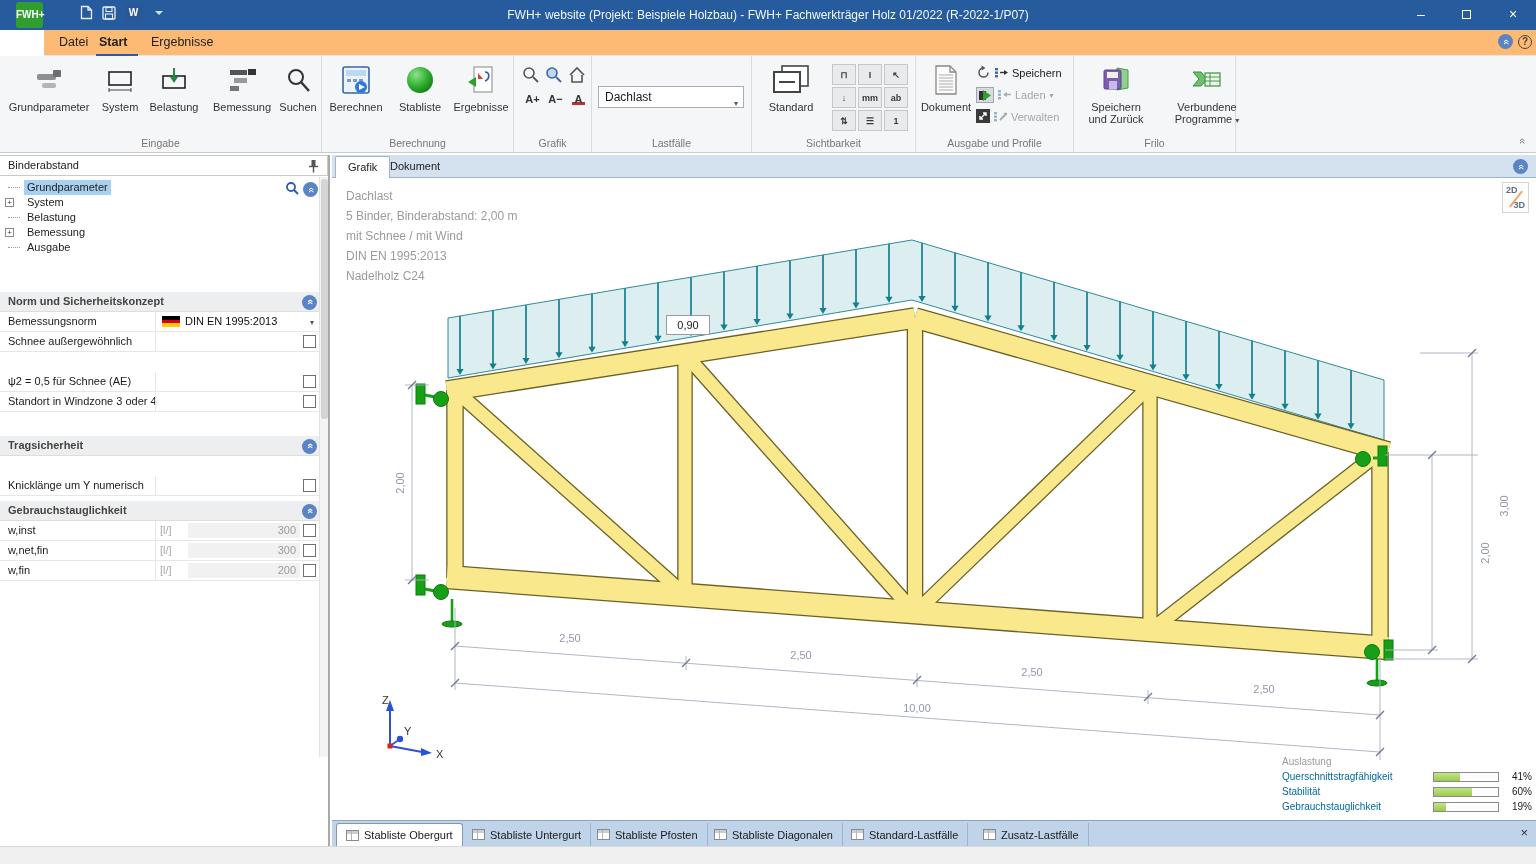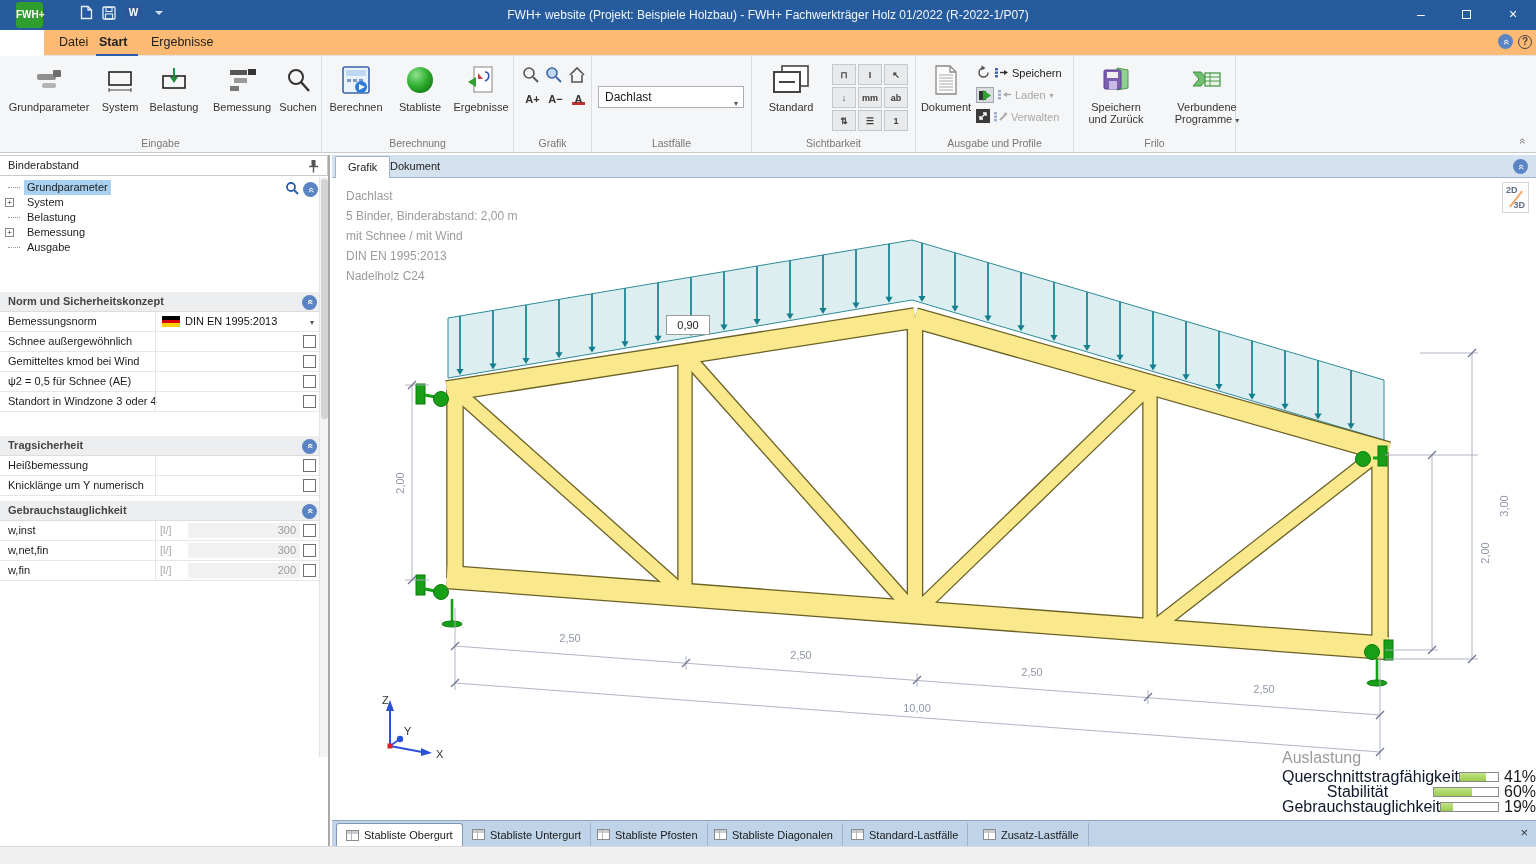"Gemitteltes kmod bei Wind" div.prow { html: <div> <div>Gemitteltes kmod bei Wind</div> <span></span> <span></span> </div> -> none }
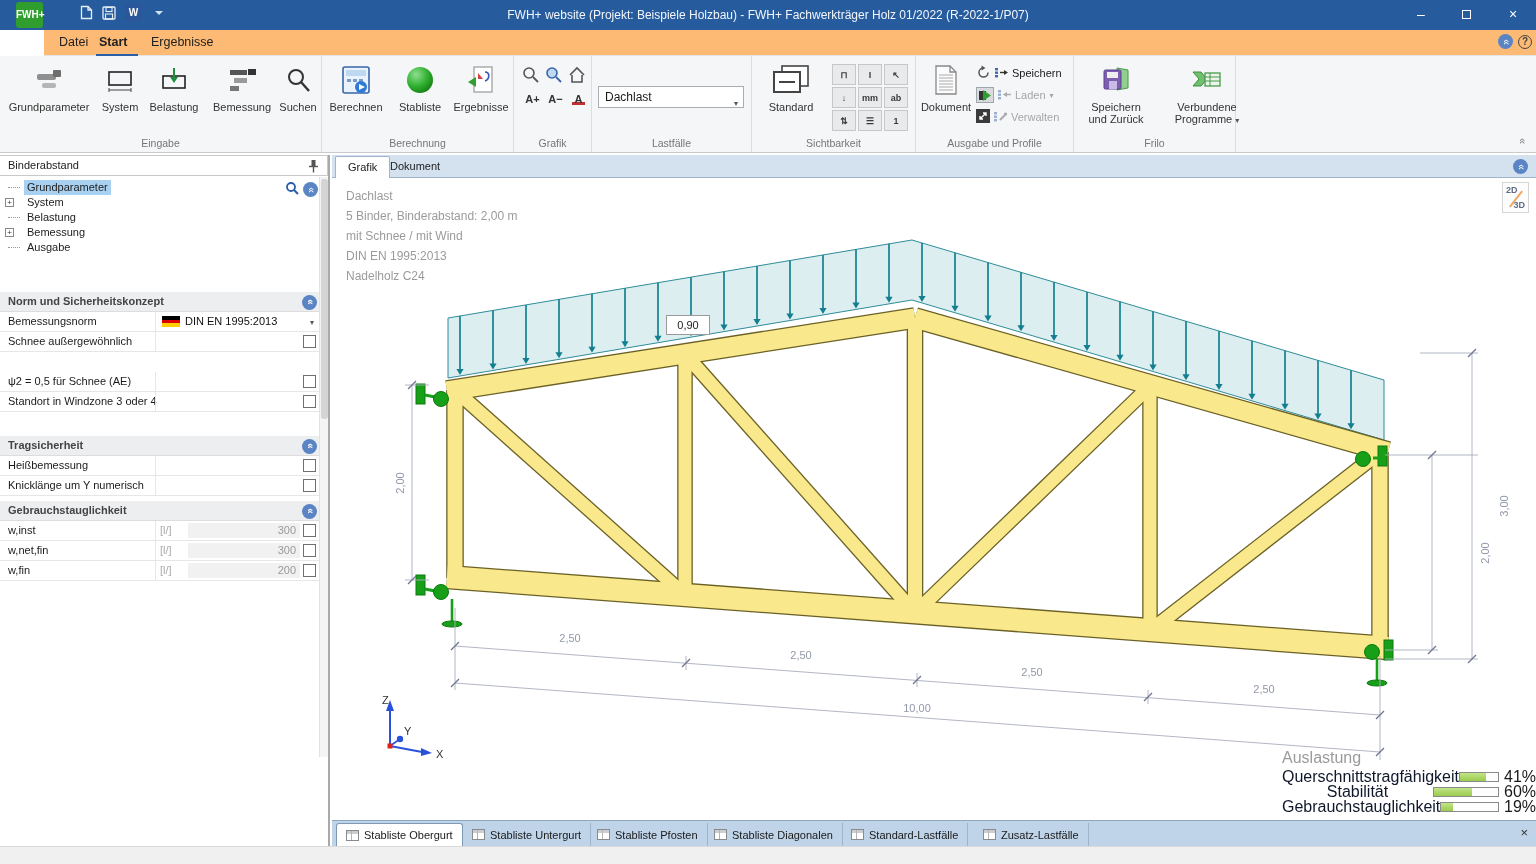"Heißbemessung" div.prow { html: <div> <div>Heißbemessung</div> <span></span> <span></span> </div> -> none }
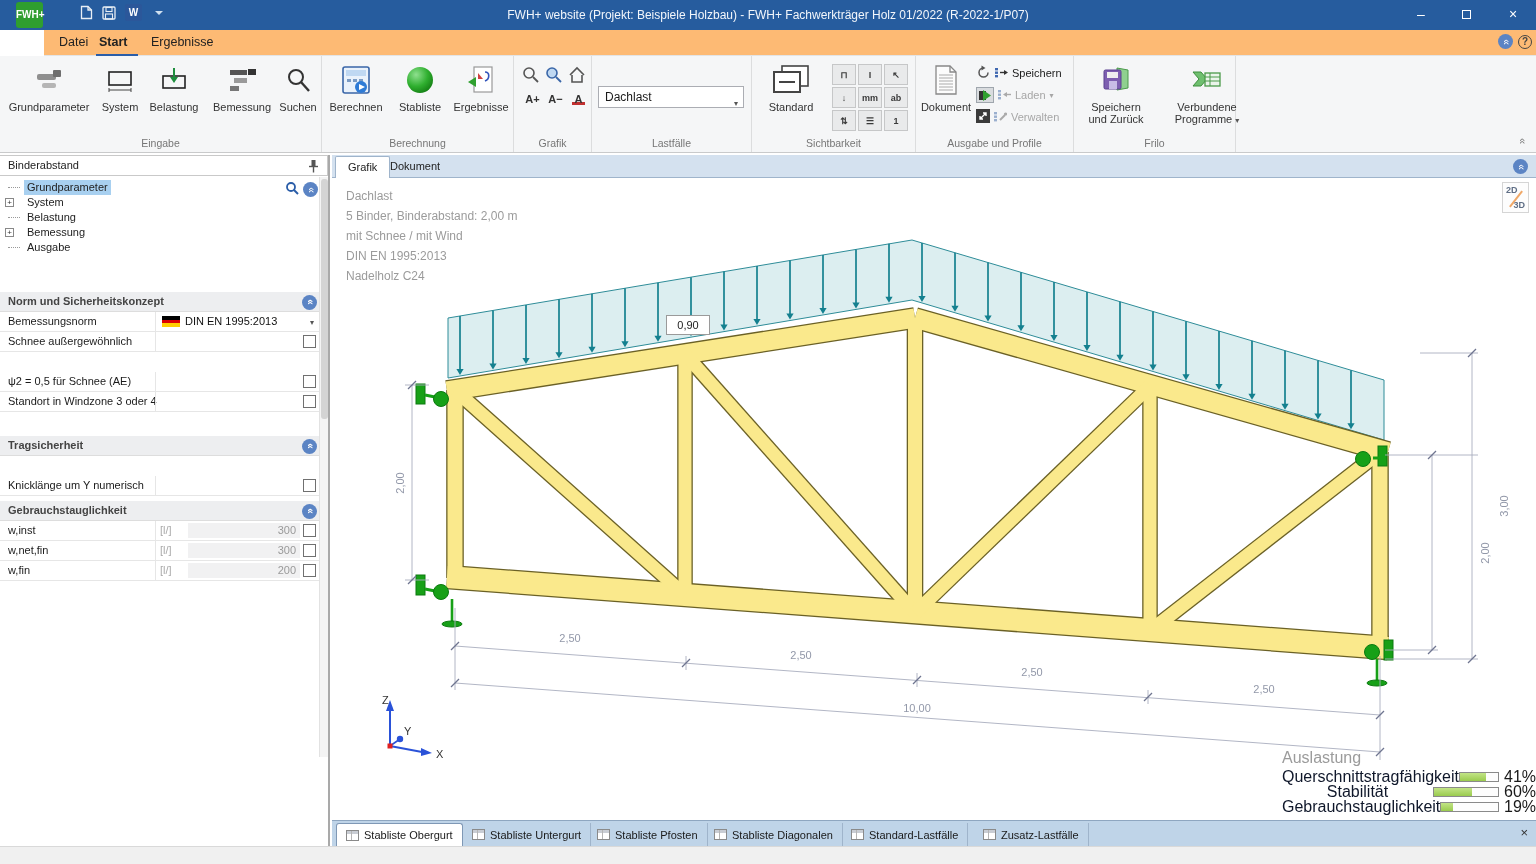"Auslastung" .auslastung { font-size: 16px -> 10px }
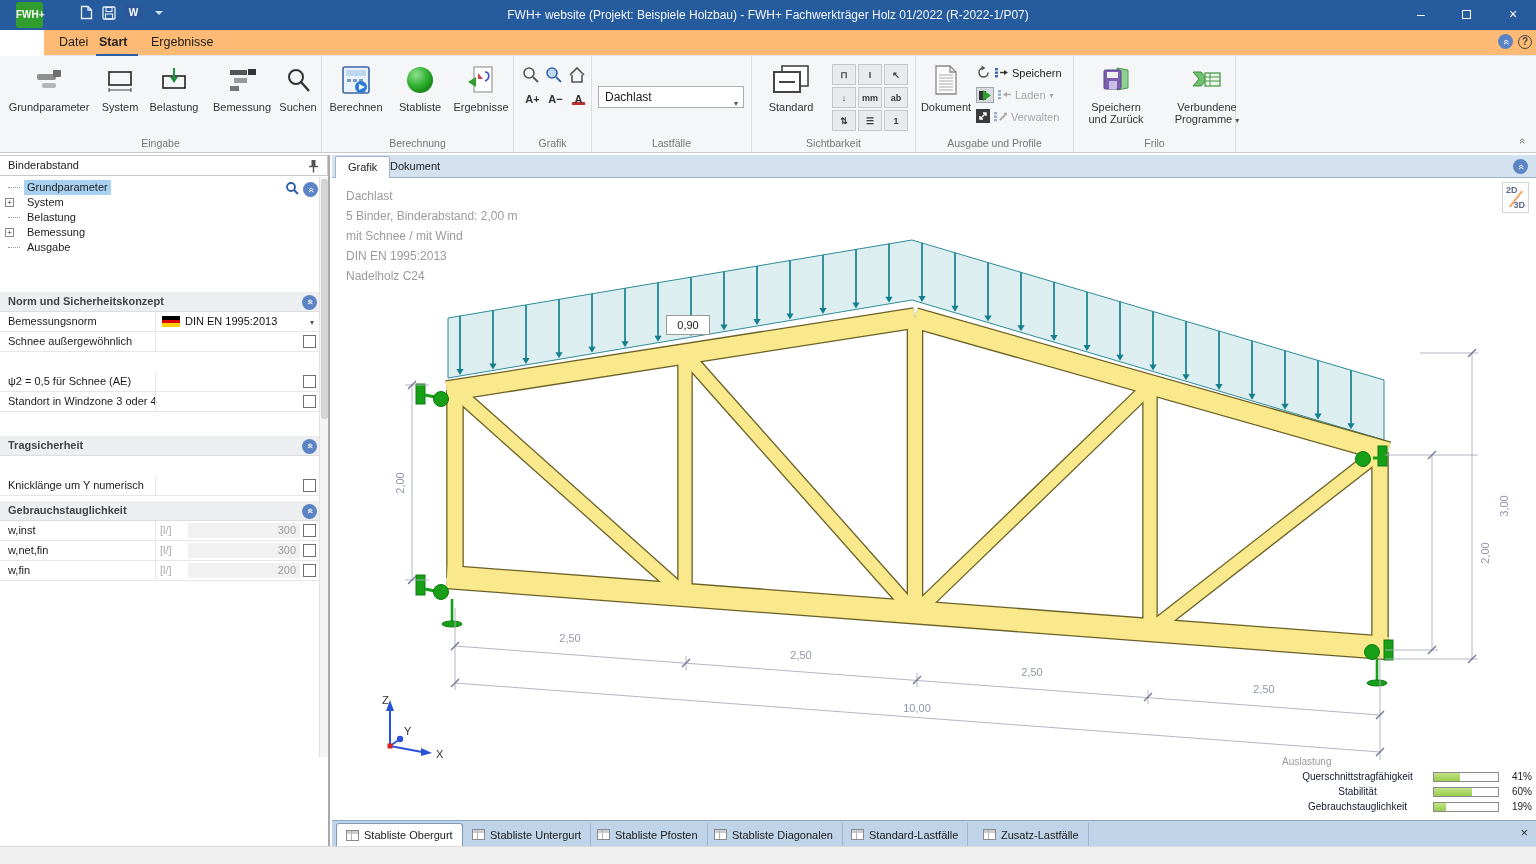"Querschnittstragfähigkeit" .ausl-row .al { color: #0f172a -> #0369a1; text-align: center -> none }
